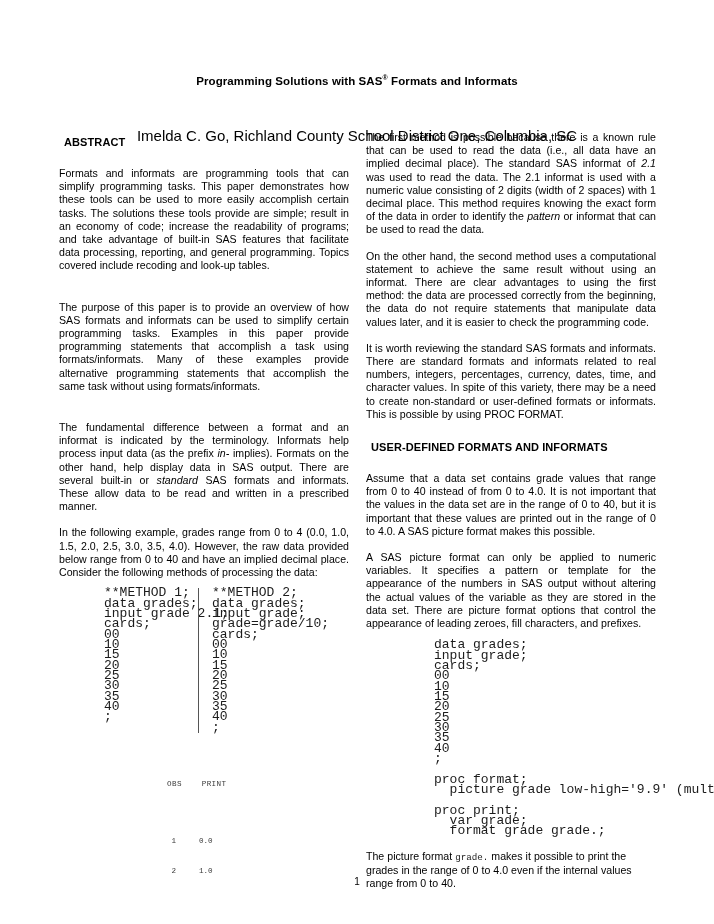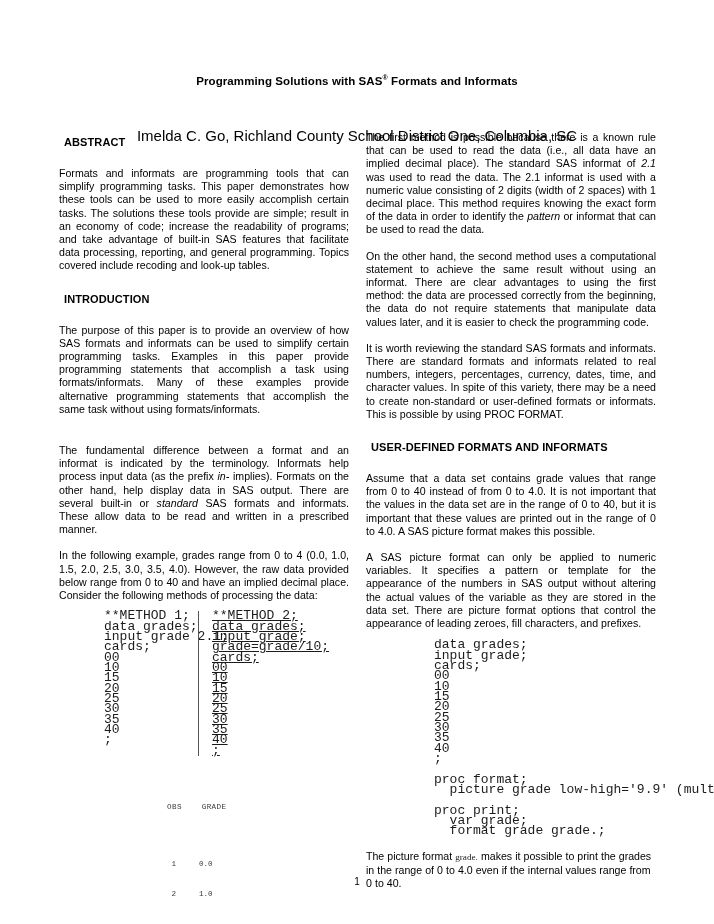"INTRODUCTION" h2.section { html: <h2>INTRODUCTION</h2> -> none }
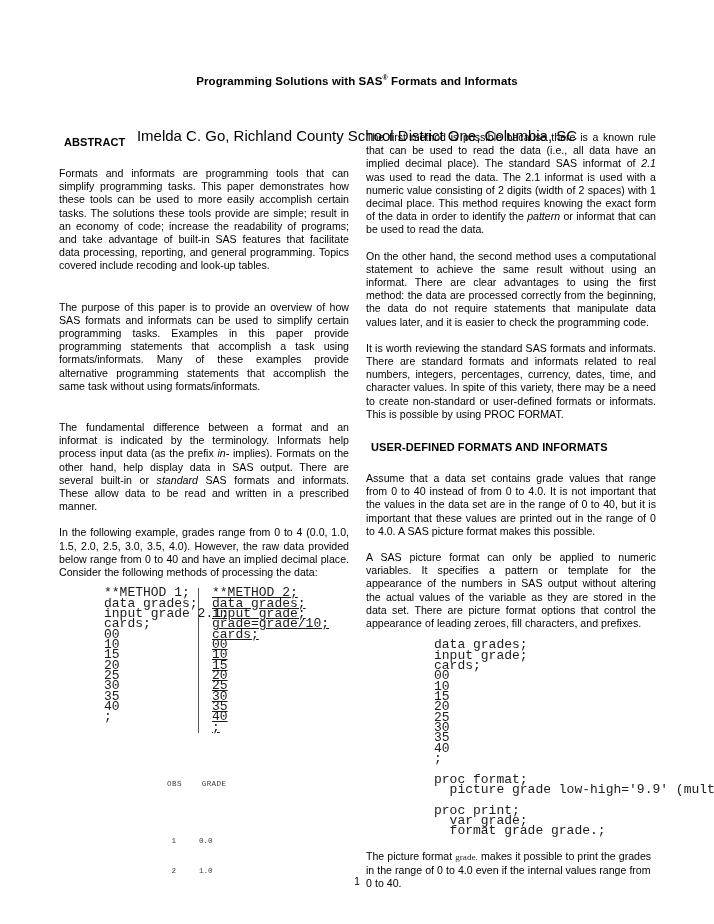"**METHOD 2;" .code-col-b { text-decoration: underline -> none }
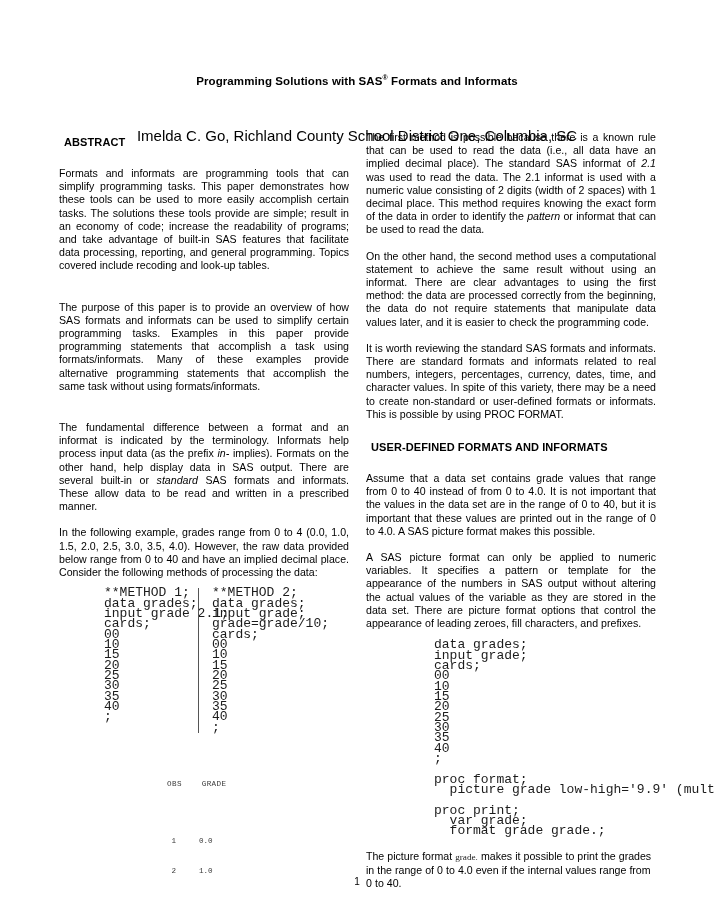"GRADE" span { text: GRADE -> PRINT }
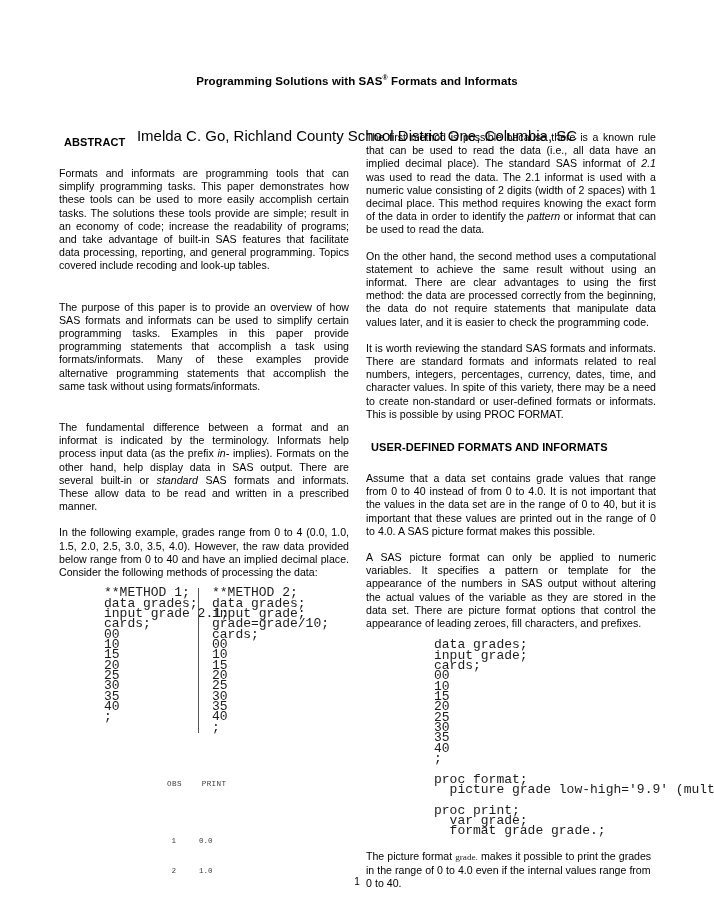"grade." code.inline { font-family: Liberation Serif, serif -> Liberation Mono, monospace }
